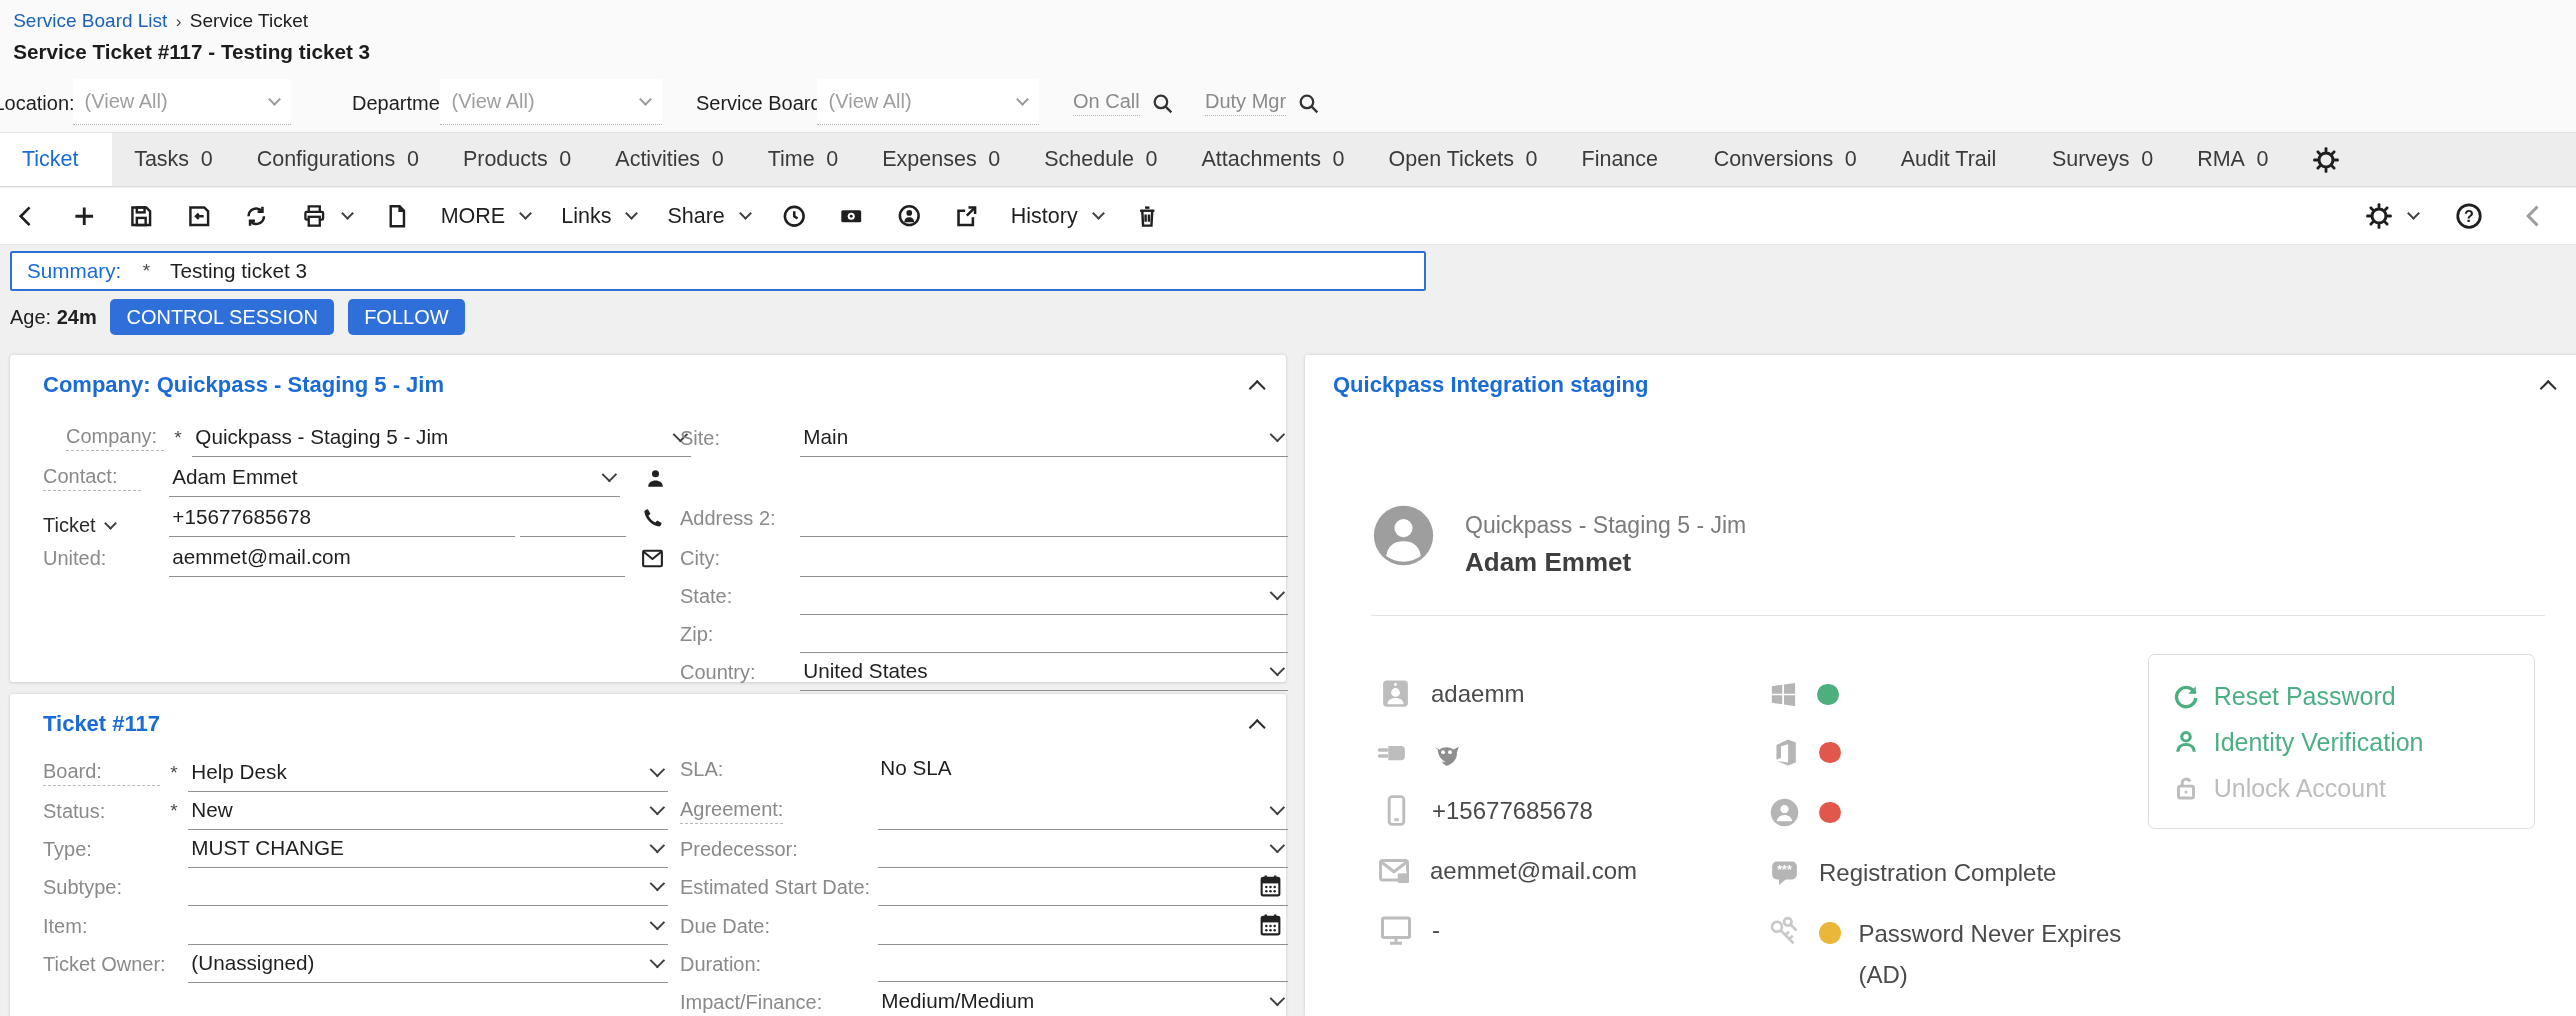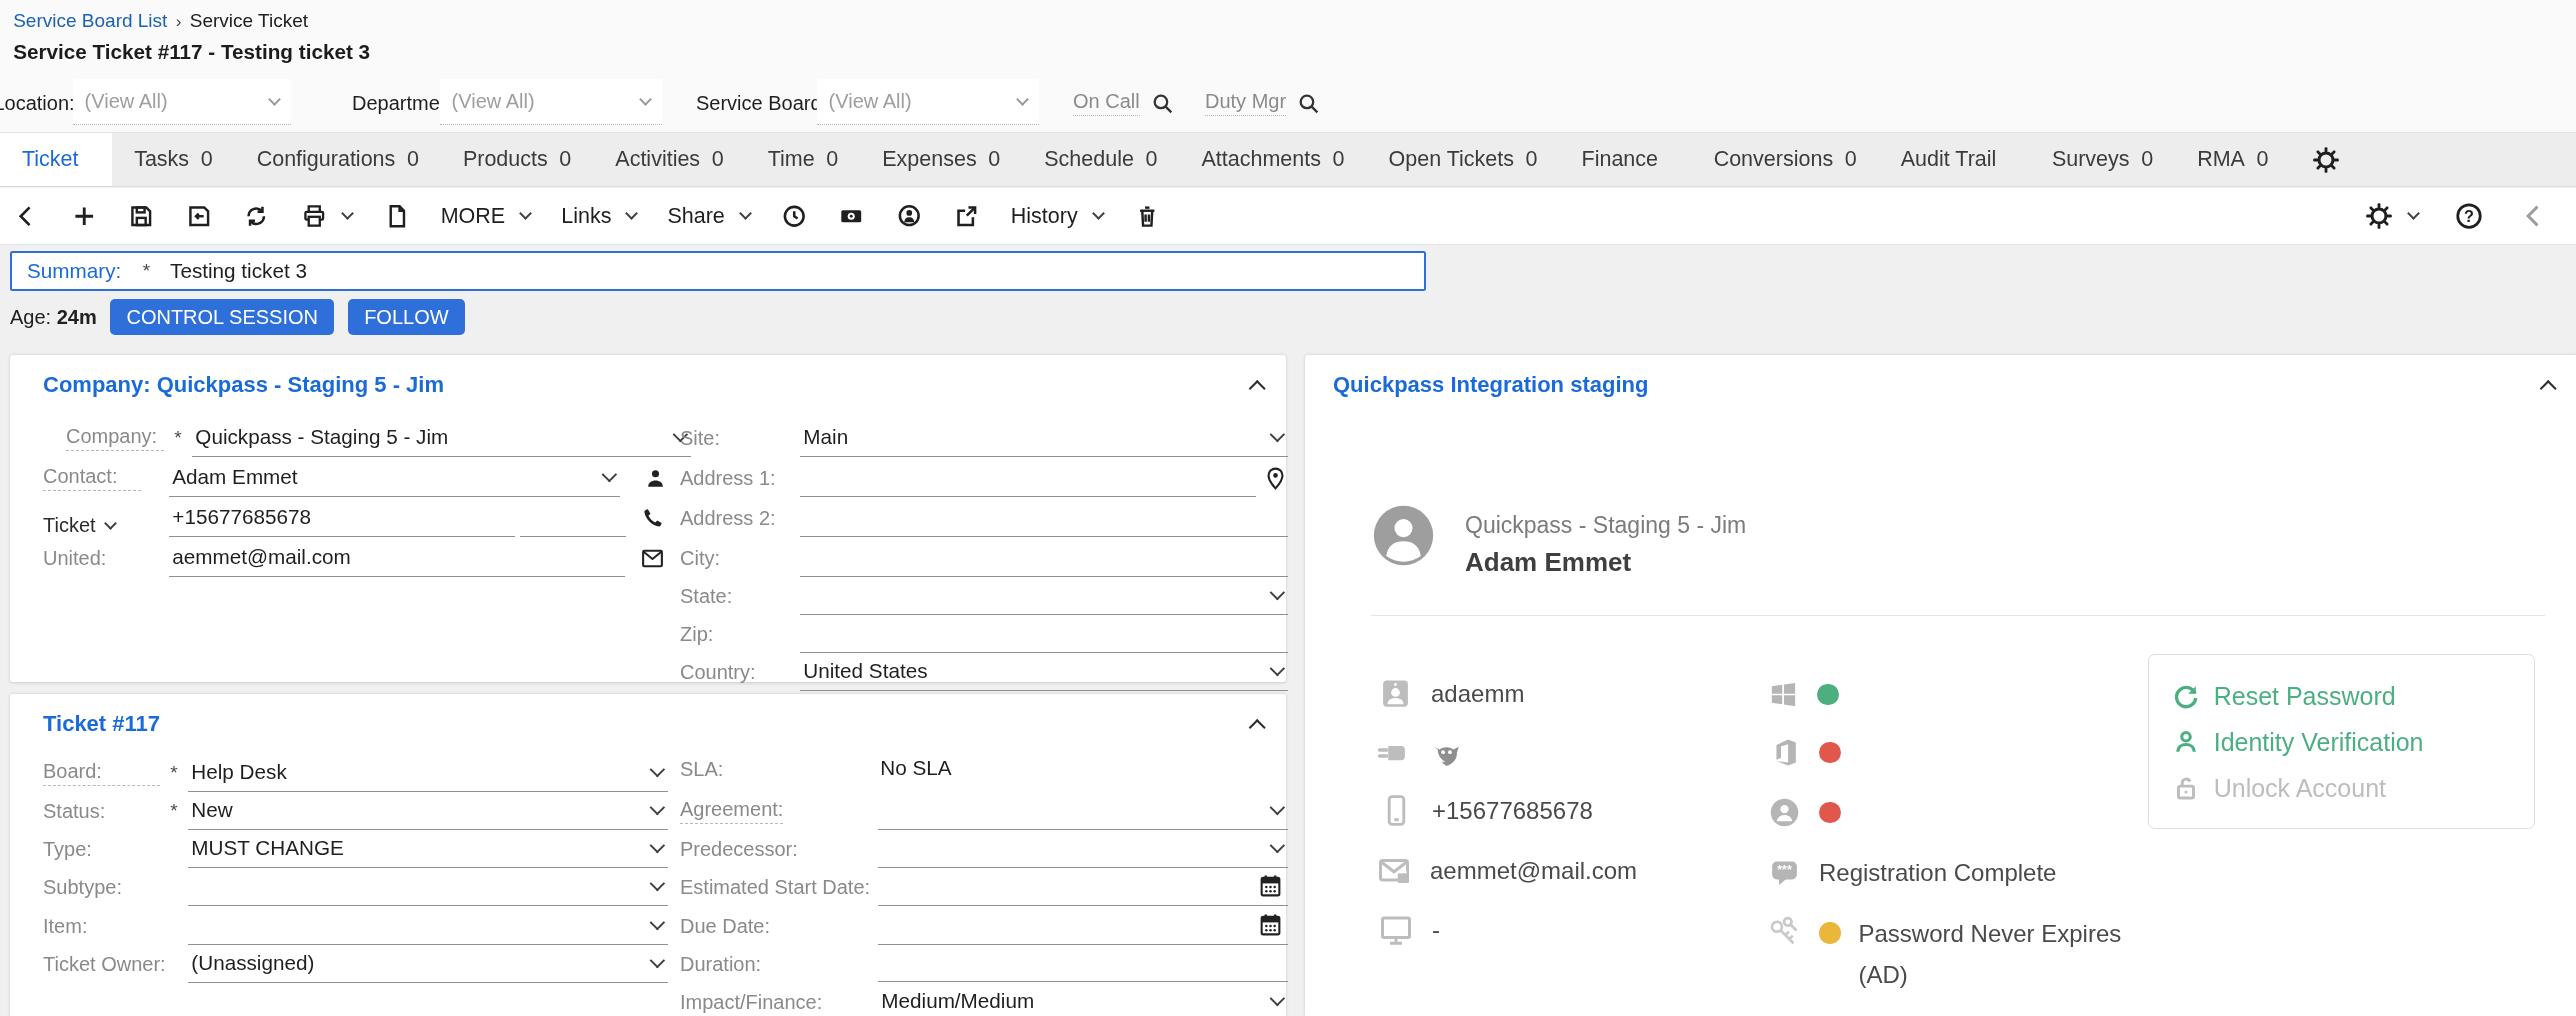"Address 1:" div.frow { html: <div> <span>Address 1:</span> <div> <span></span> </div> <span> <svg> <path></path> <circle></circle> </svg> </span> </div> -> none }
